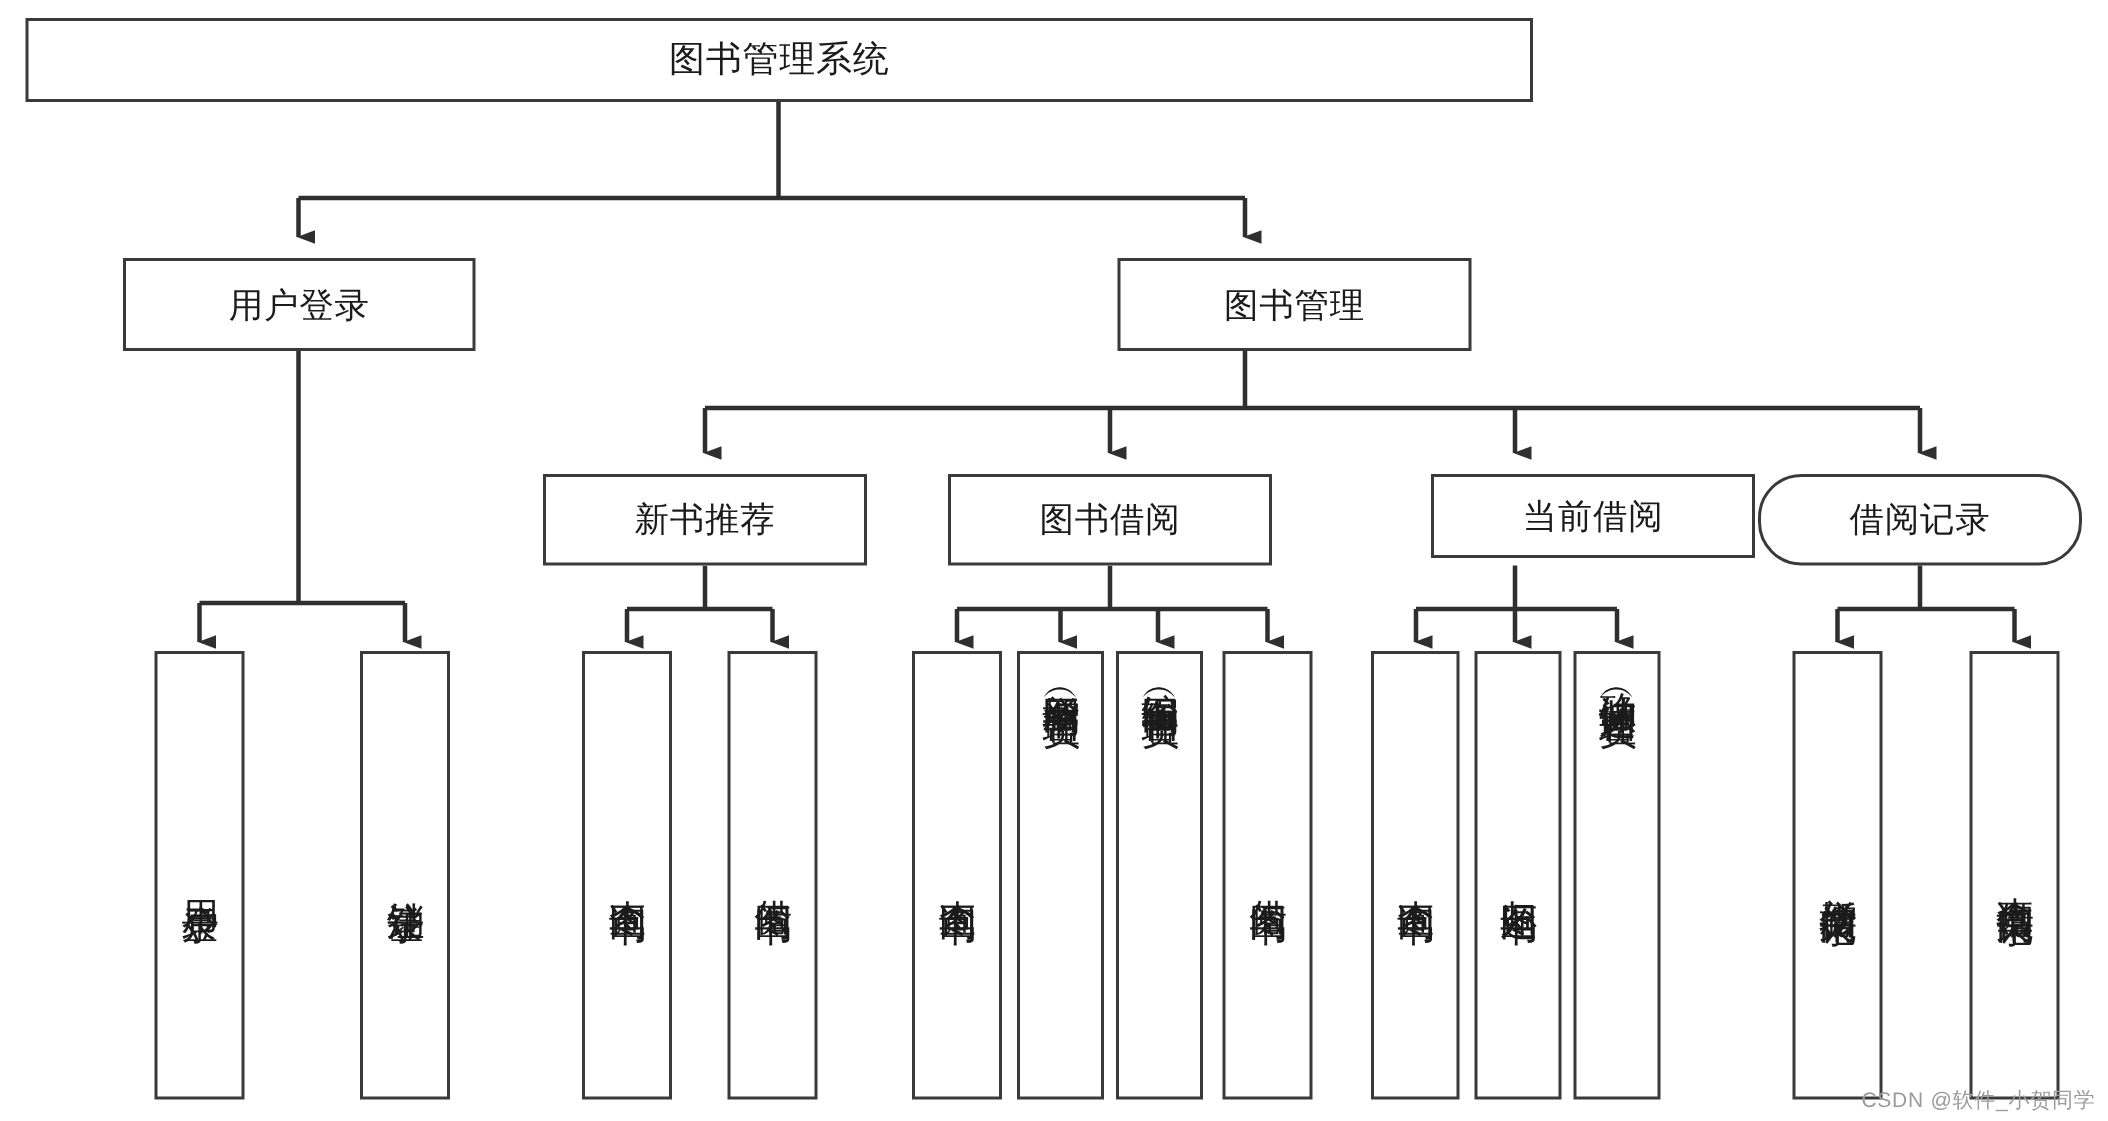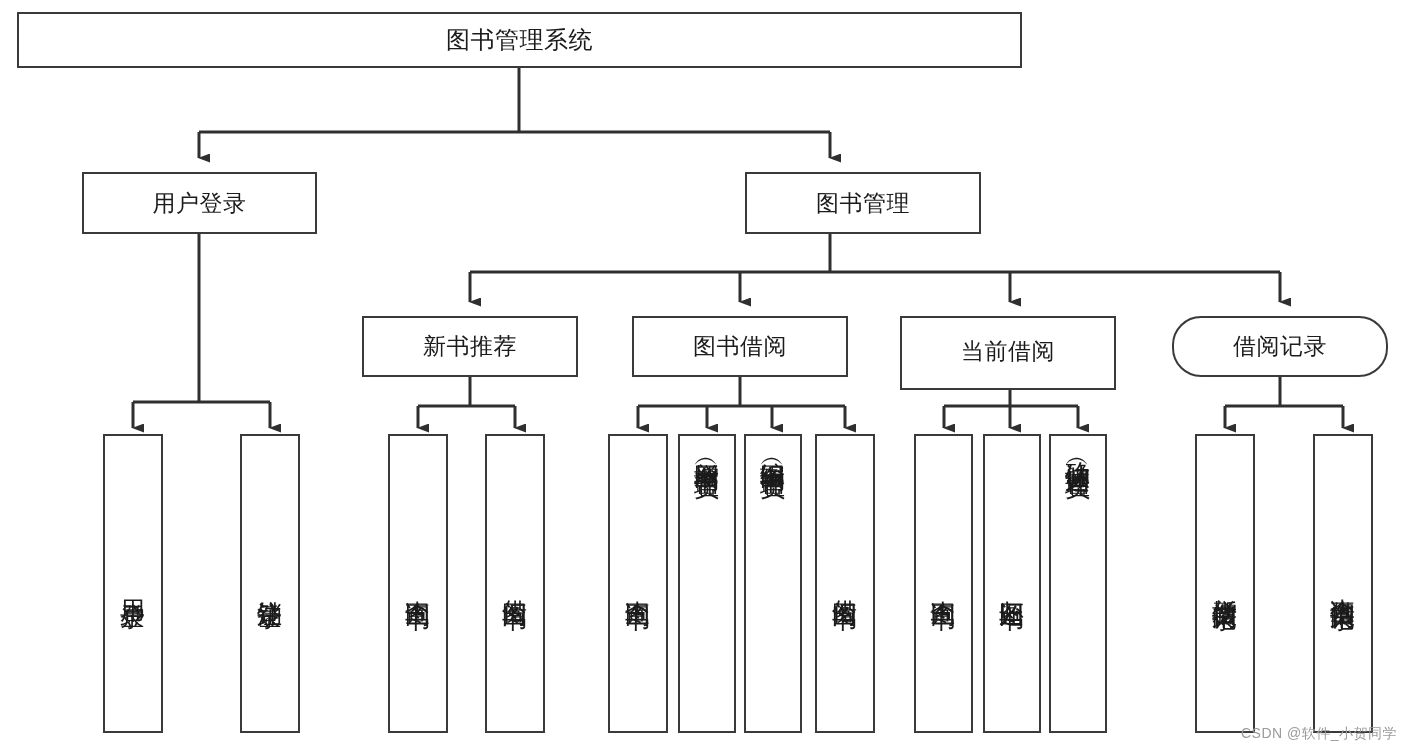"当前借阅" div.node { font-family: Liberation Mono, monospace -> none; height: 74px -> 56px; left: 900px -> 954px }
